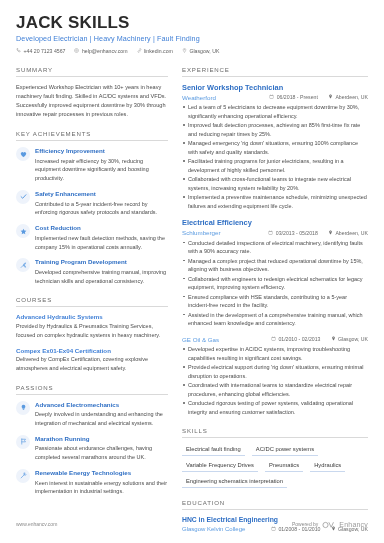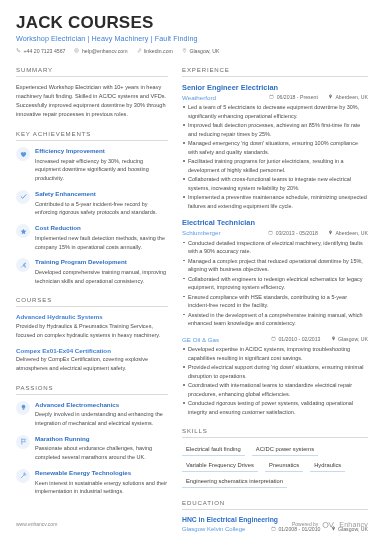"JACK COURSES" div.name { text: COURSES -> SKILLS }
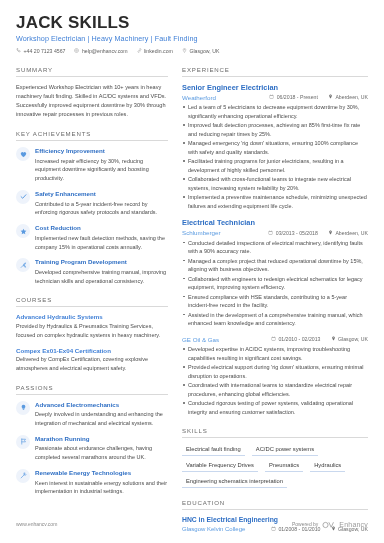"Workshop Electrician | Heavy Machinery" div.headline { text: Workshop -> Developed }
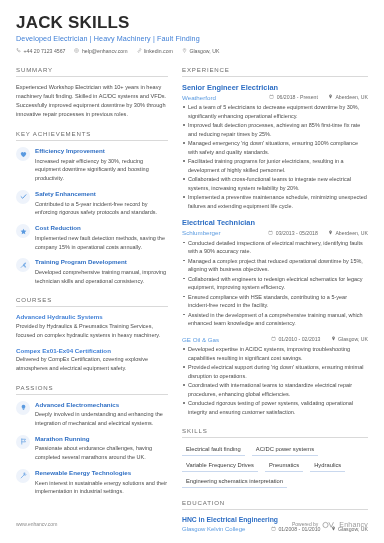"Senior Engineer Electrician" div.job-title { text: Engineer Electrician -> Workshop Technician }
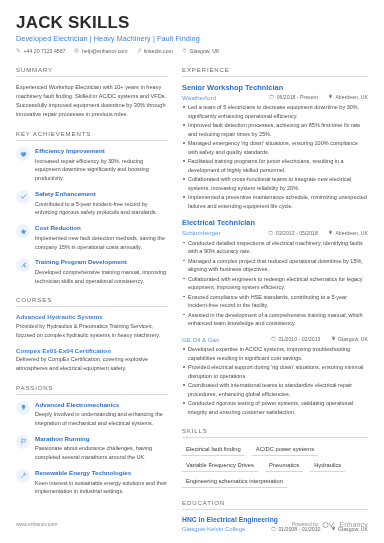"Electrical Technician" div.job-title { text: Technician -> Efficiency }
